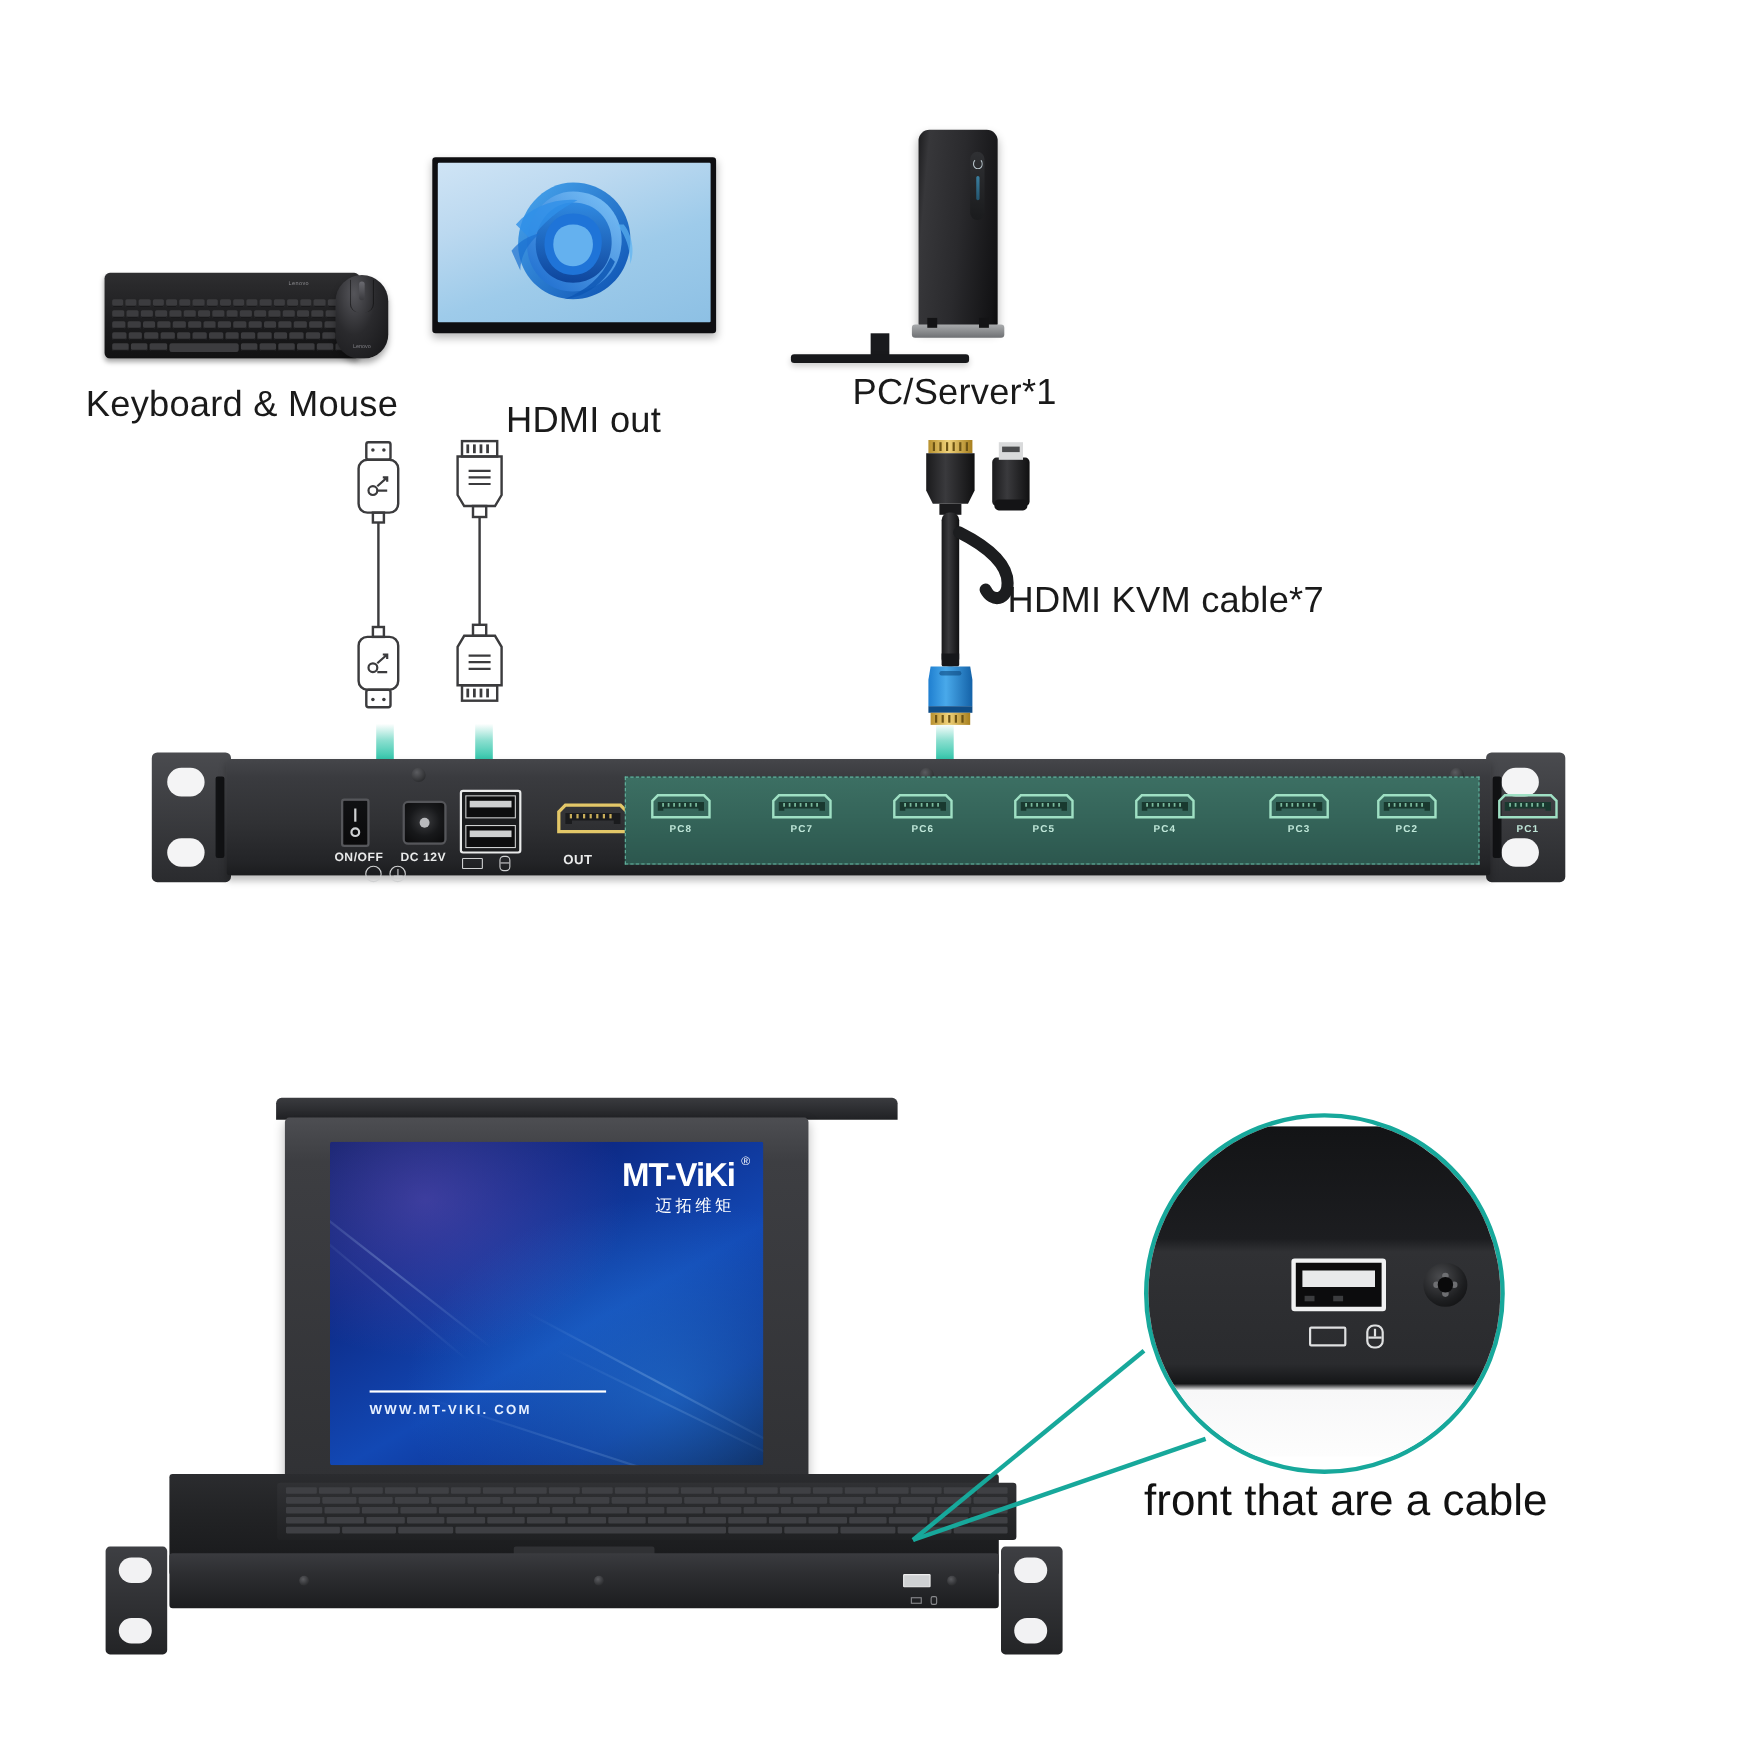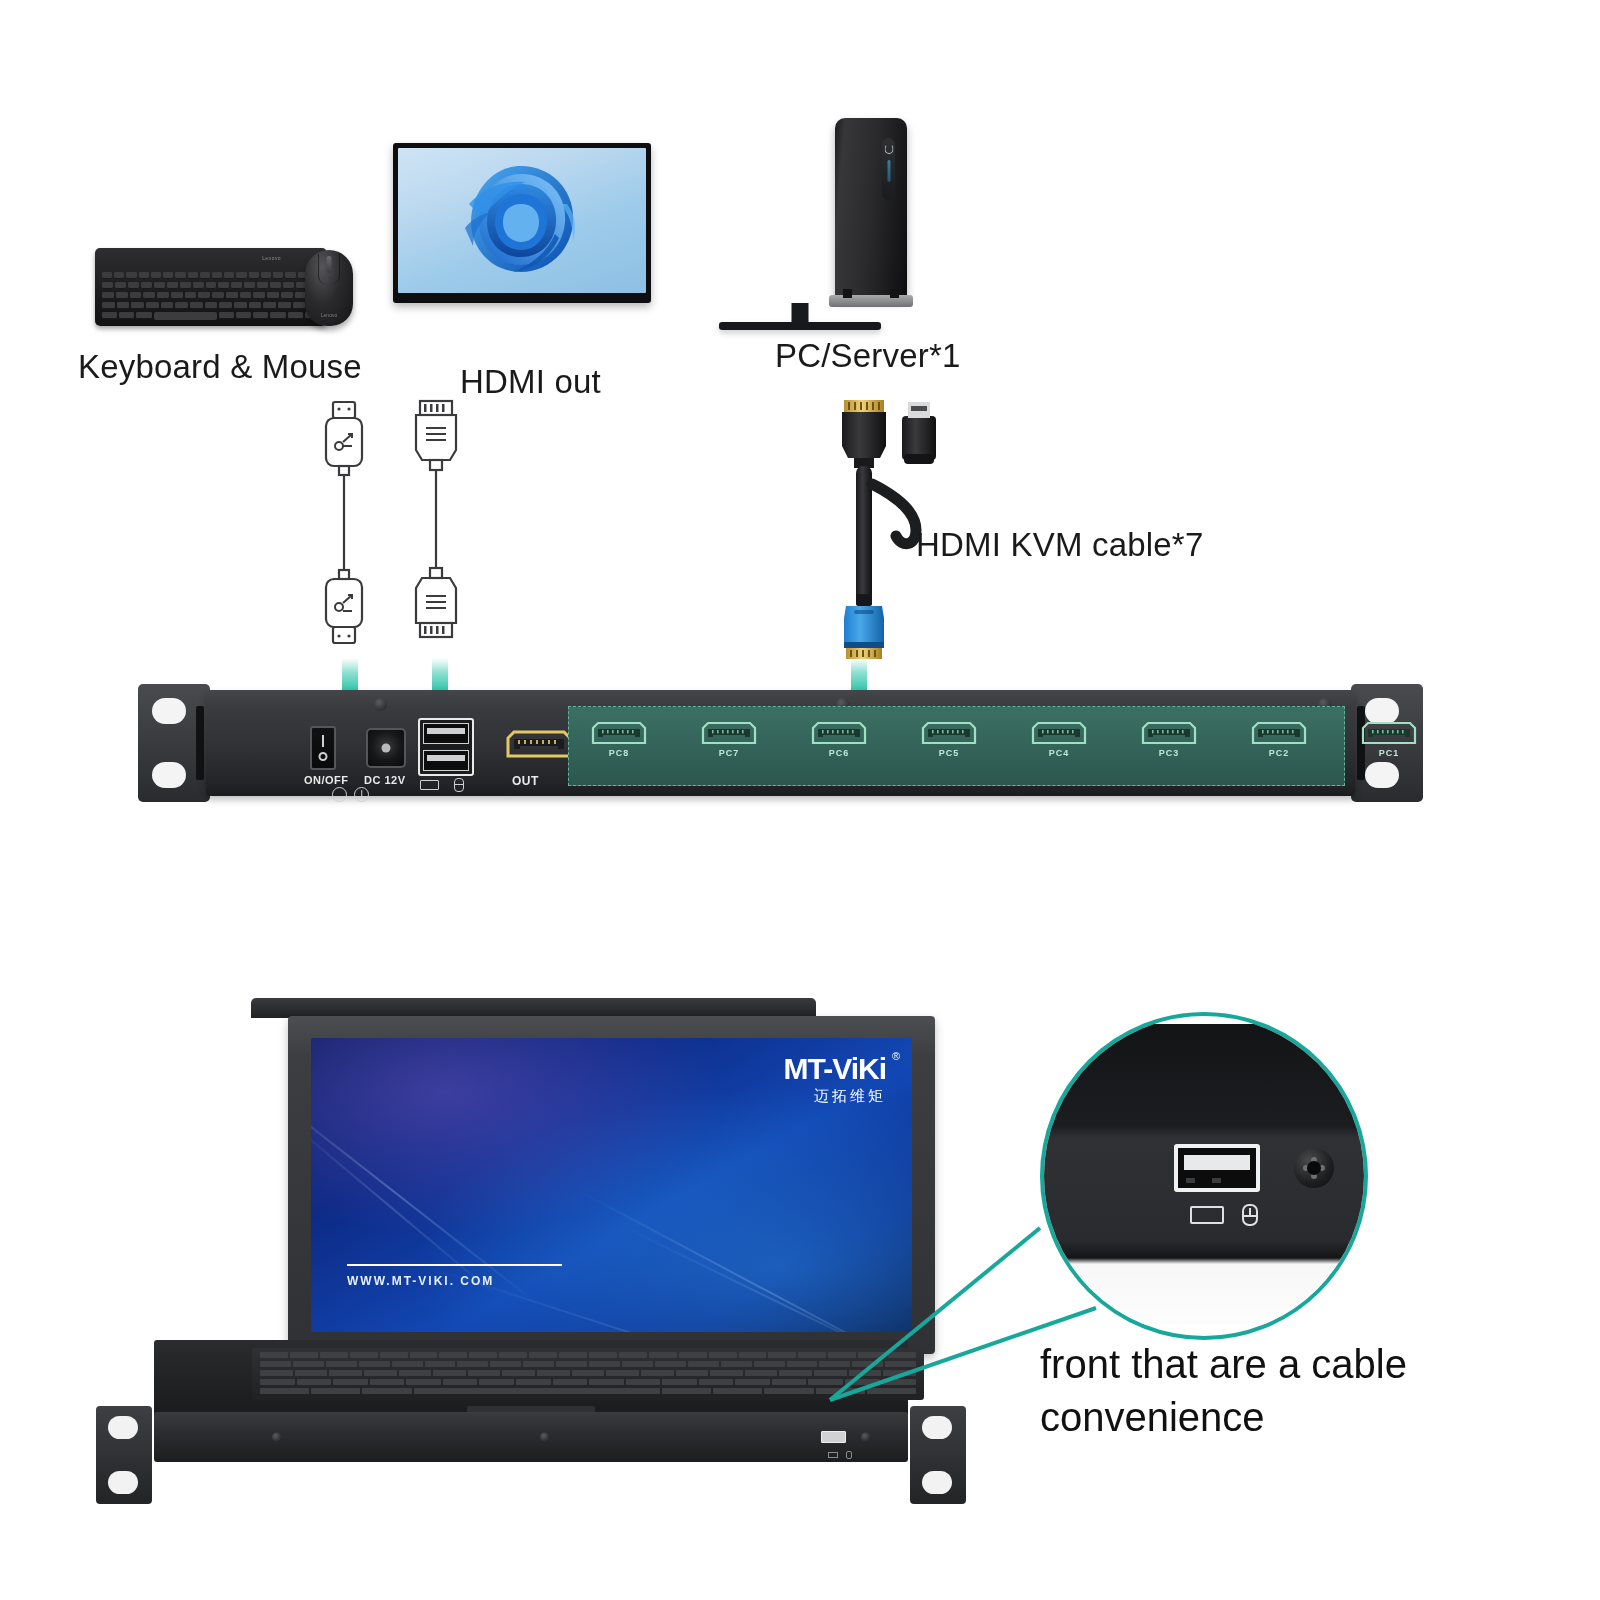"PC3" div.gport { left: 572px -> 584px }
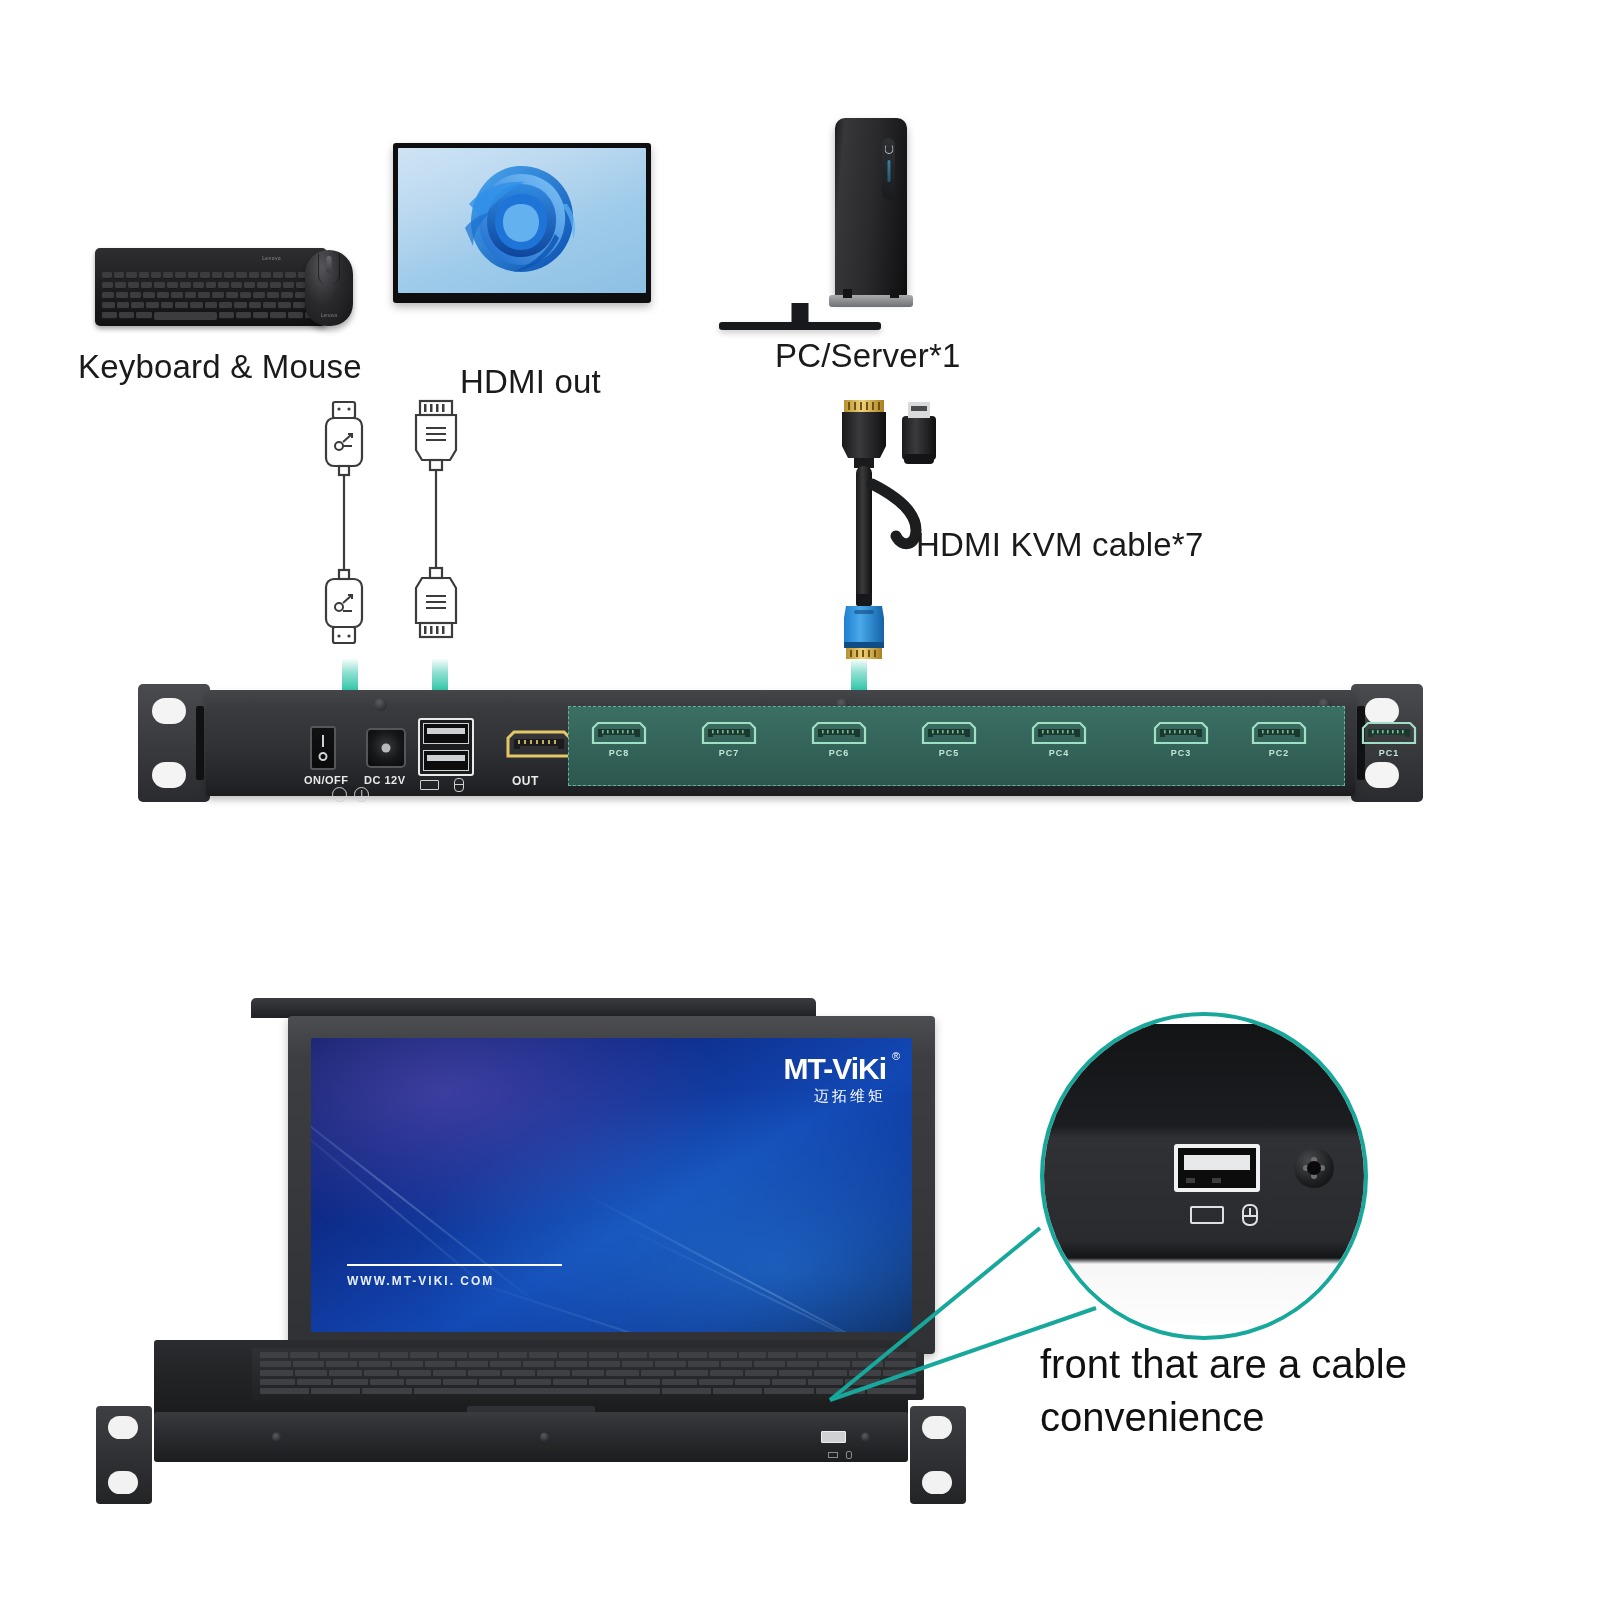"MT-ViKi" .lidbody { margin-left: 29px -> none; padding: 22px 23px -> 22px 41px; width: 647px -> 476px }
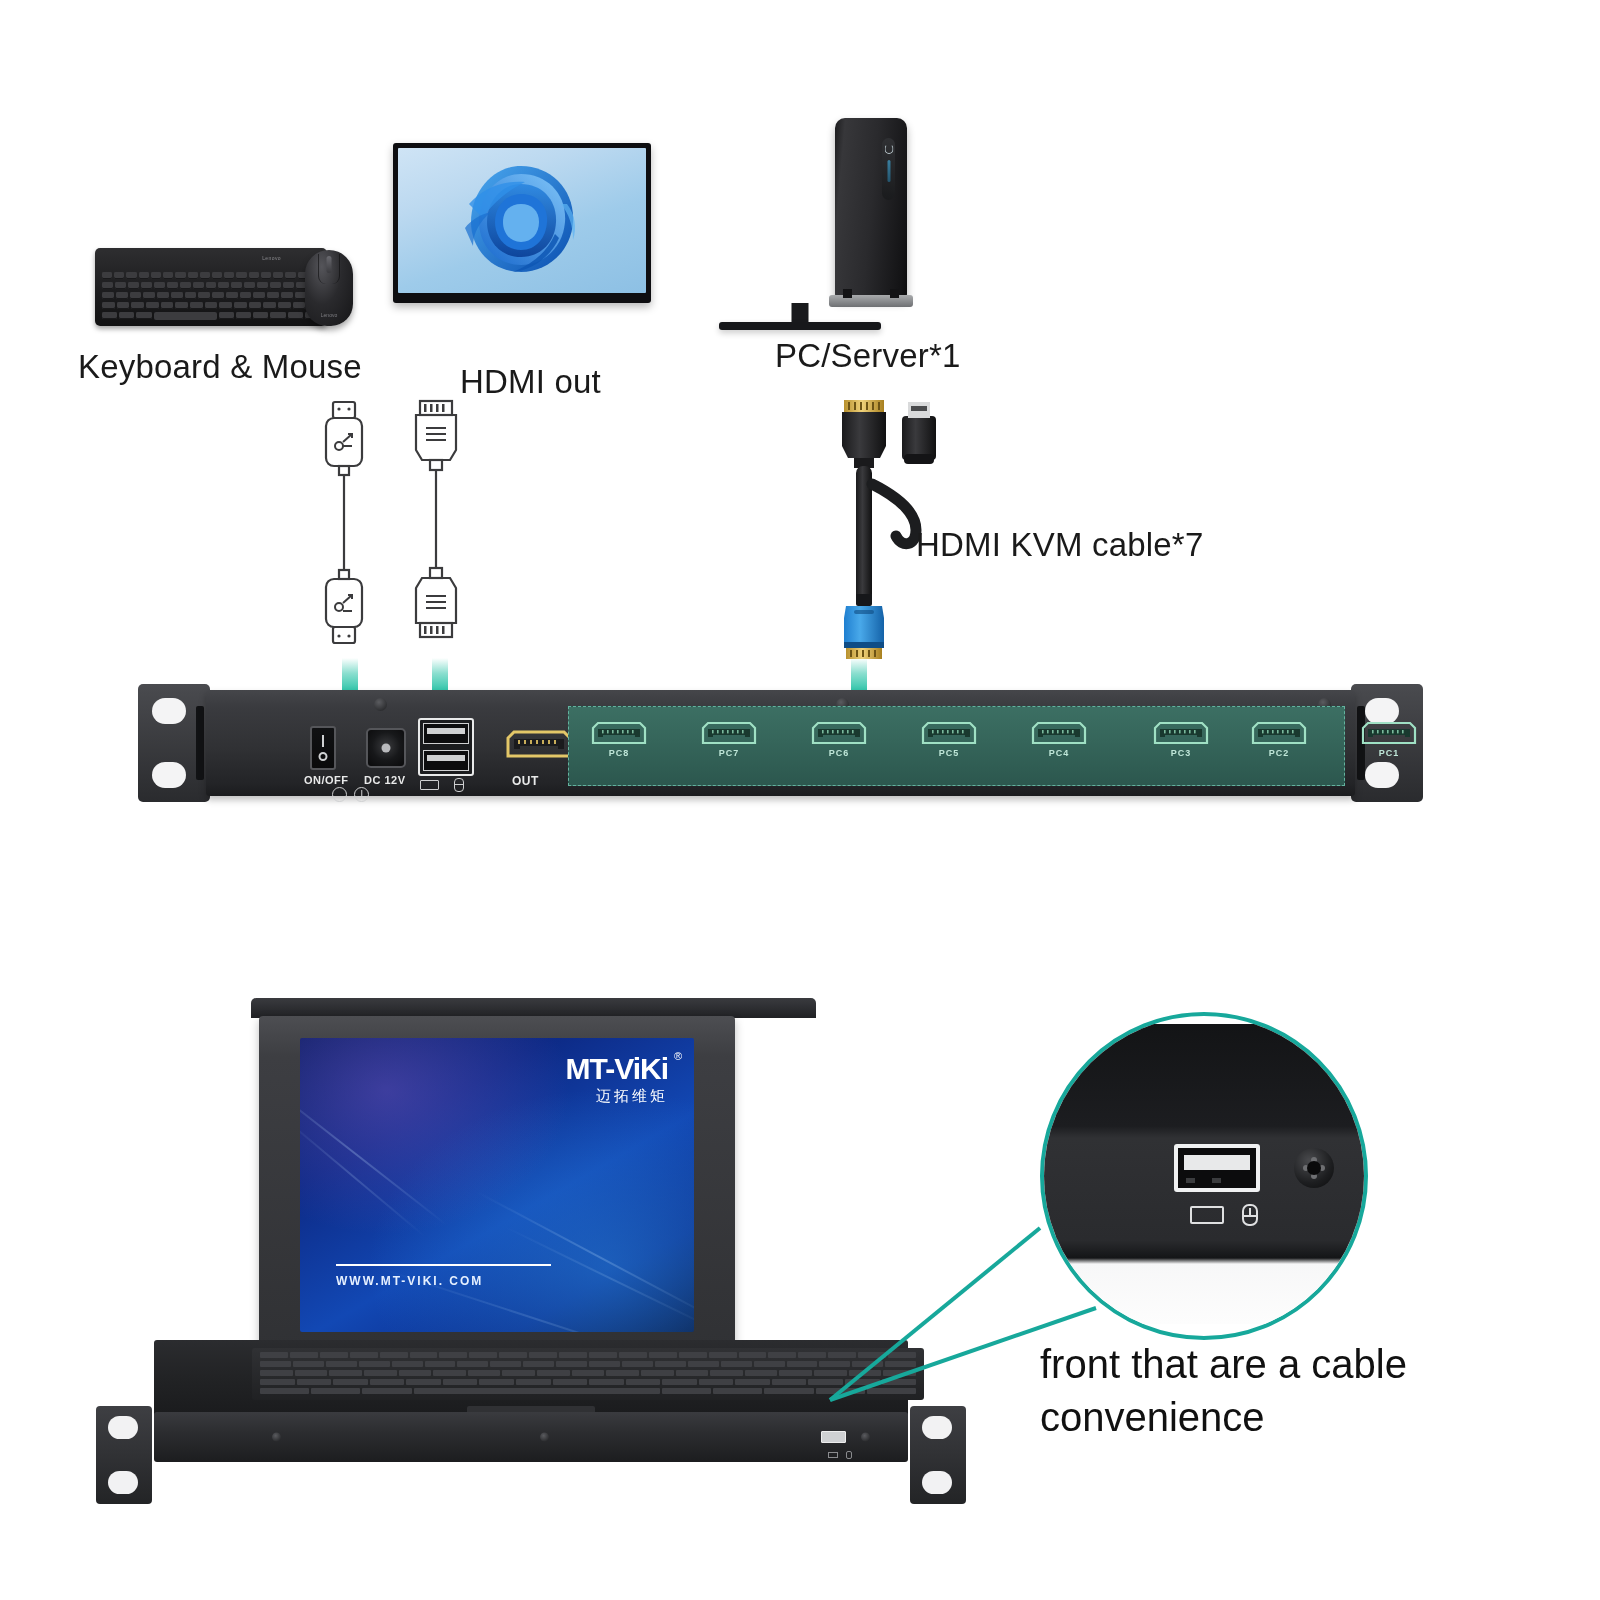"convenience" div.cap-big { html: <div>convenience</div> -> none }
